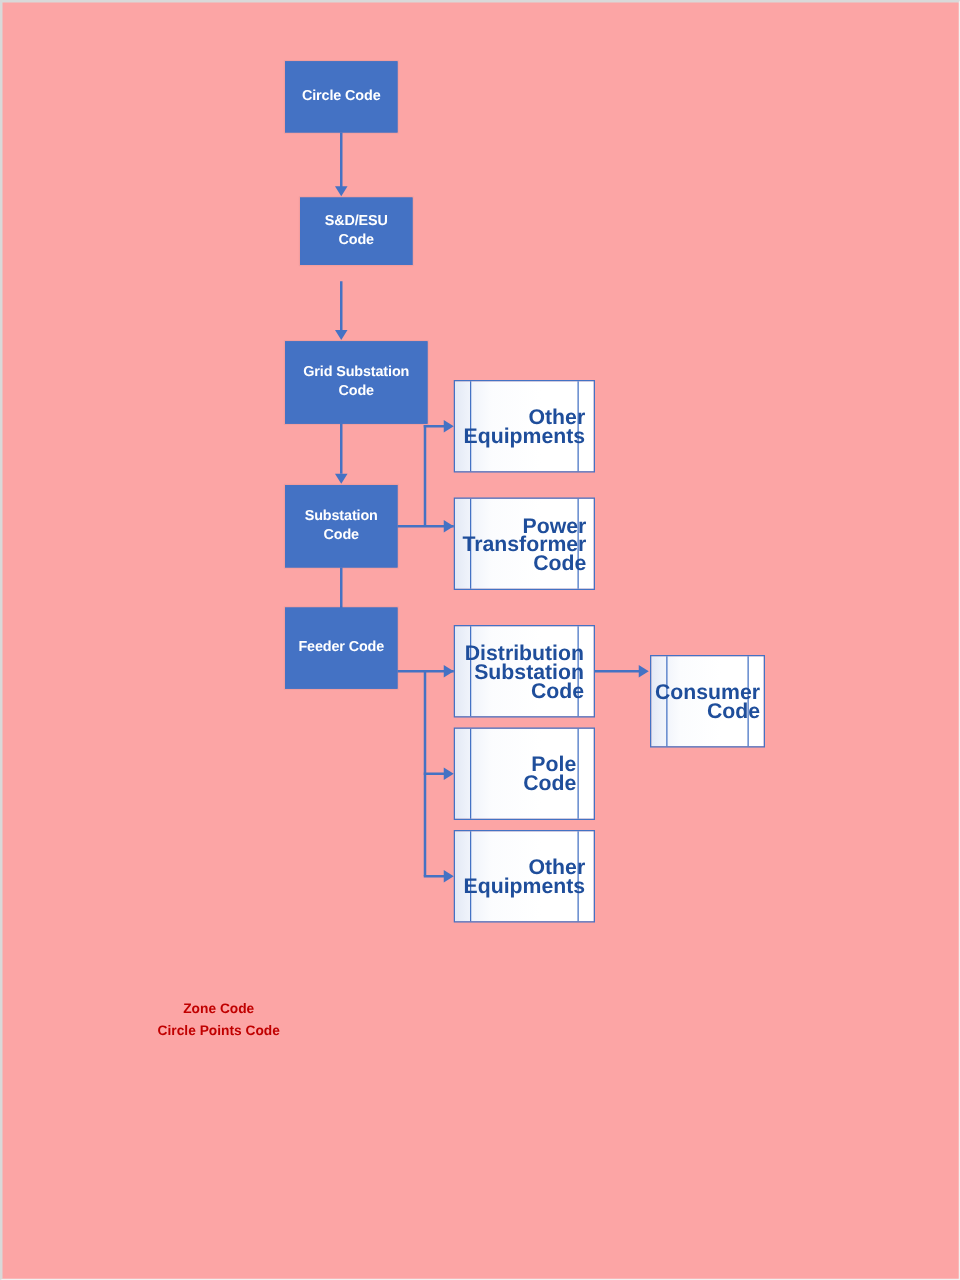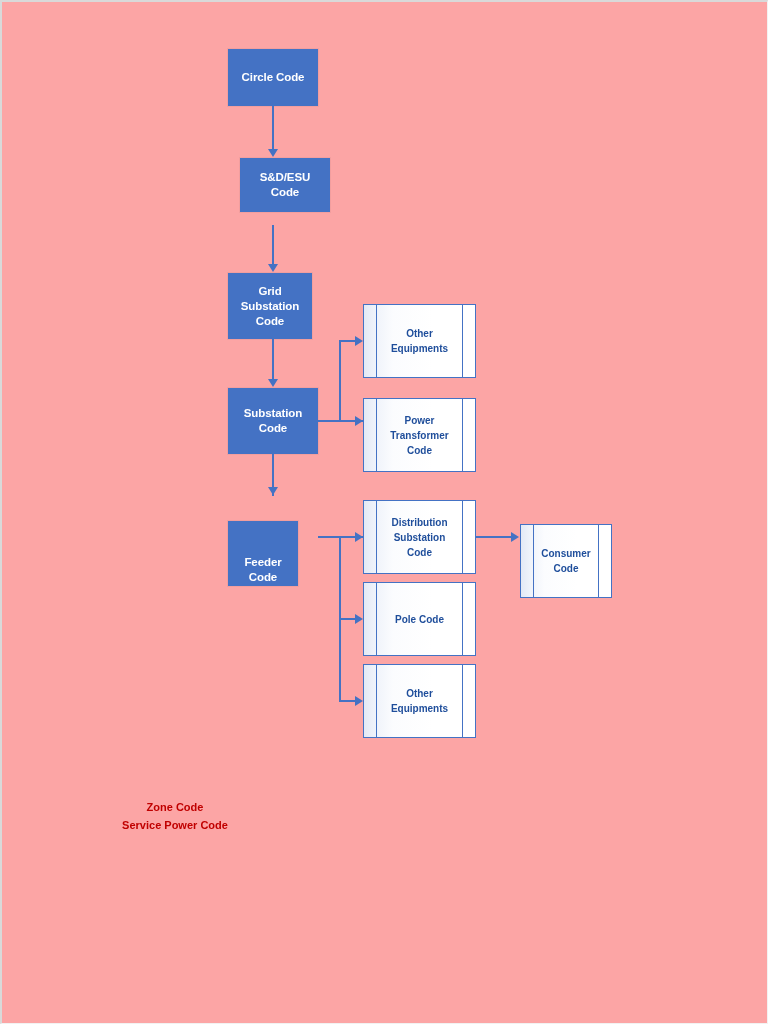"Grid Substation" div.node-solid { width: 84px -> 114px }
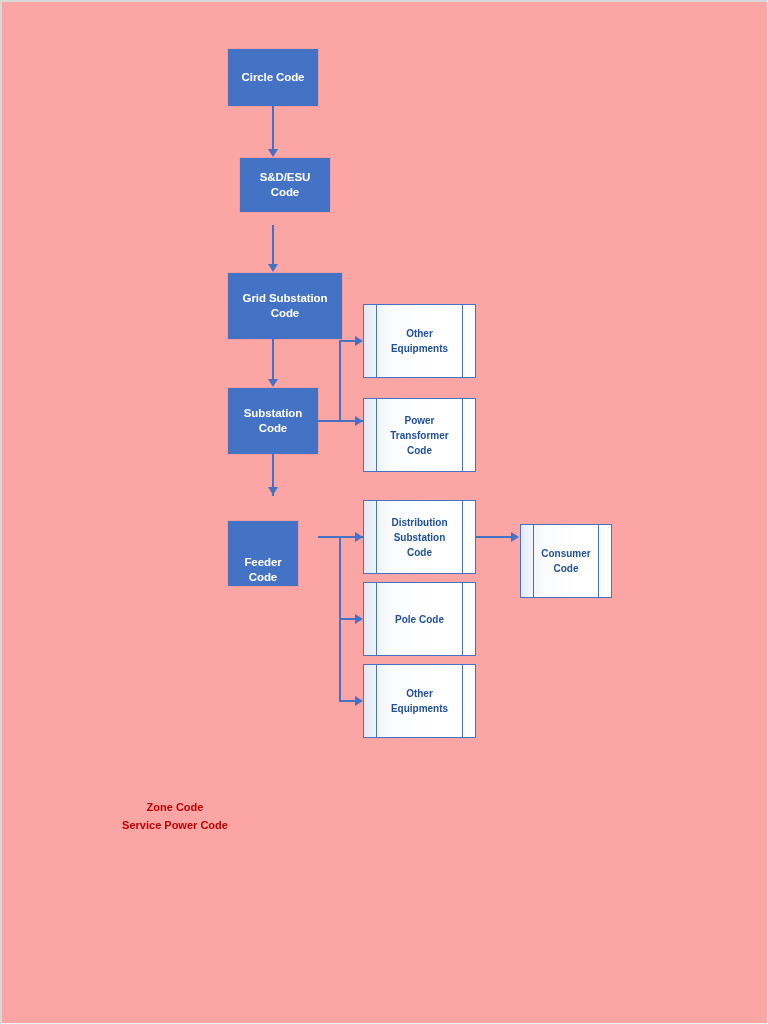"Other" .node-proc .node-label { font-size: 10px -> 17px; text-align: center -> right }
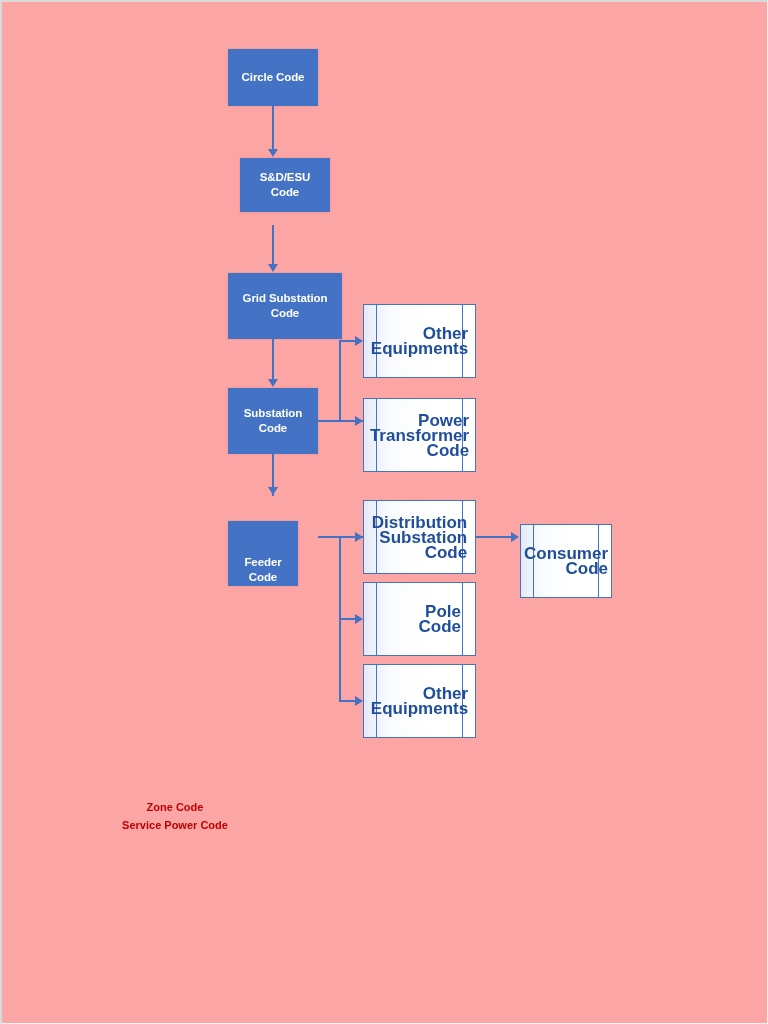"Feeder Code" div.node-solid { align-items: flex-end -> none; top: 519px -> 484px; width: 70px -> 90px }
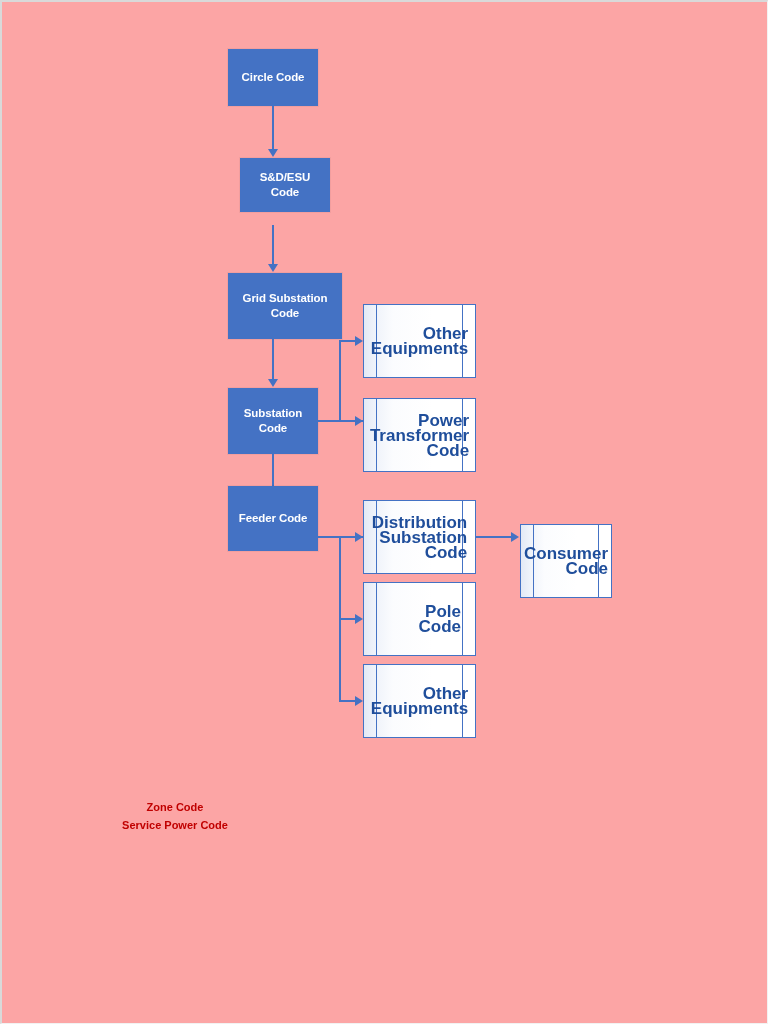"Service Power Code" span { text: Service Power -> Circle Points }
